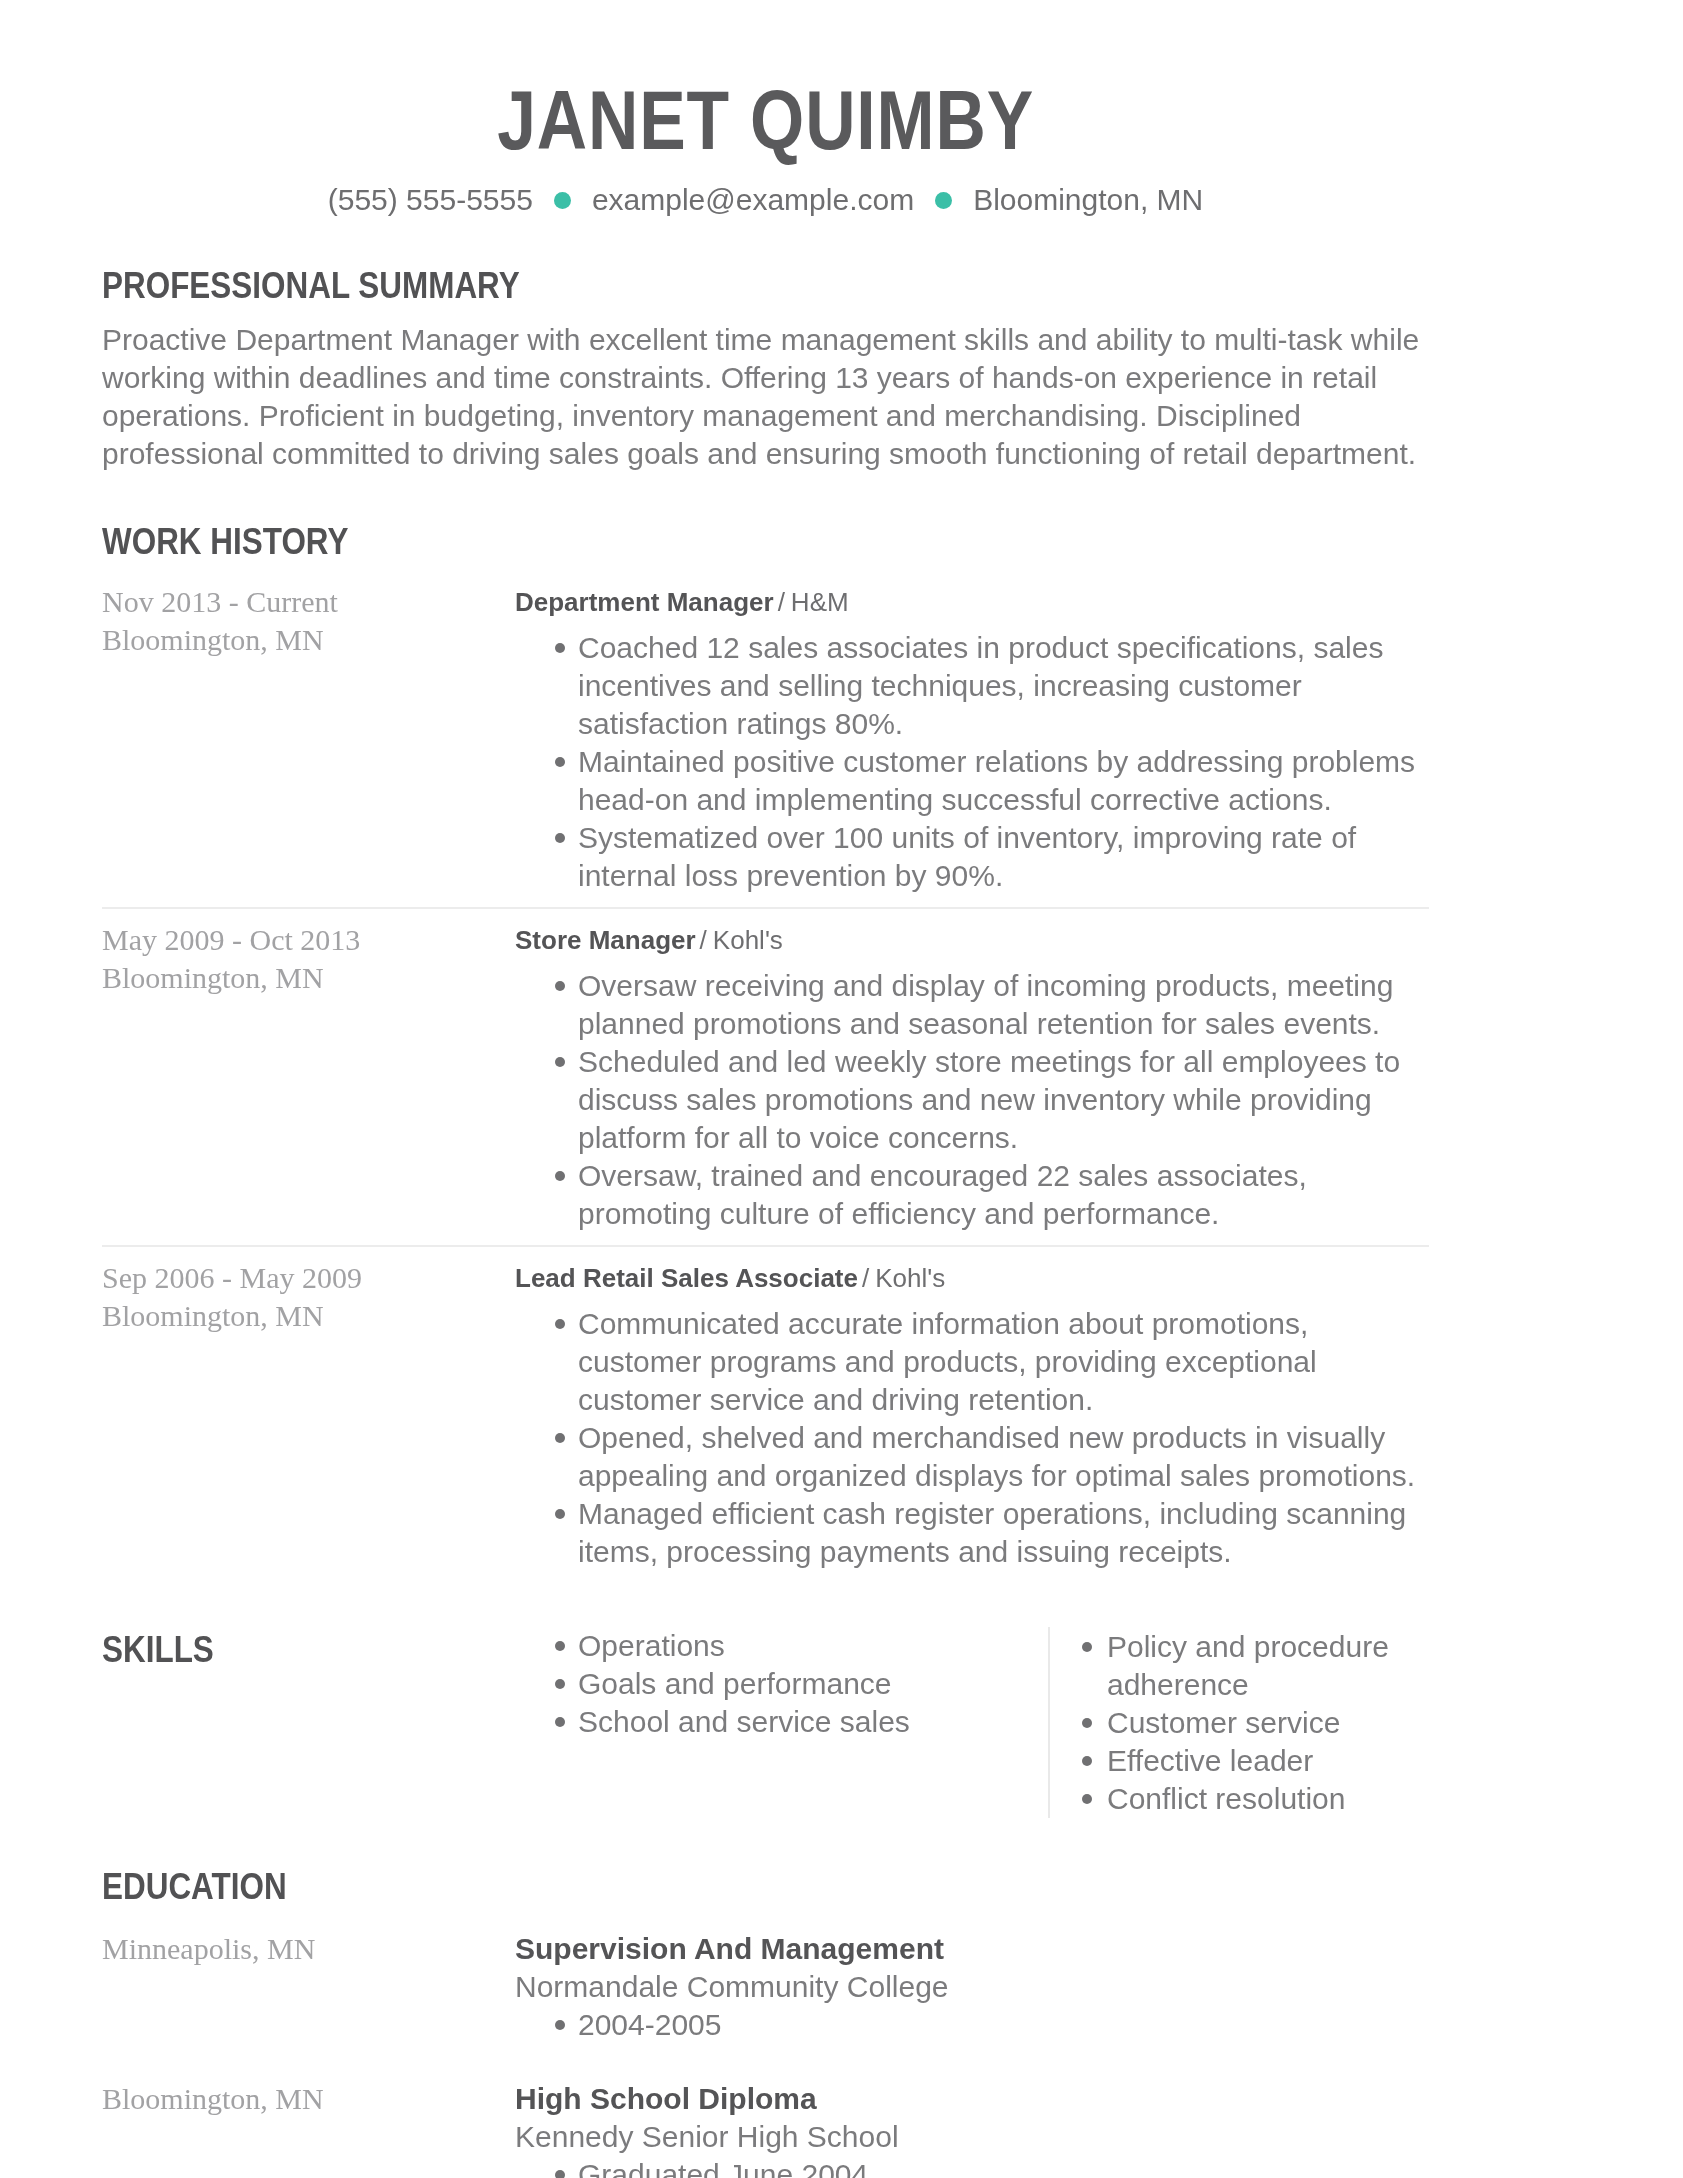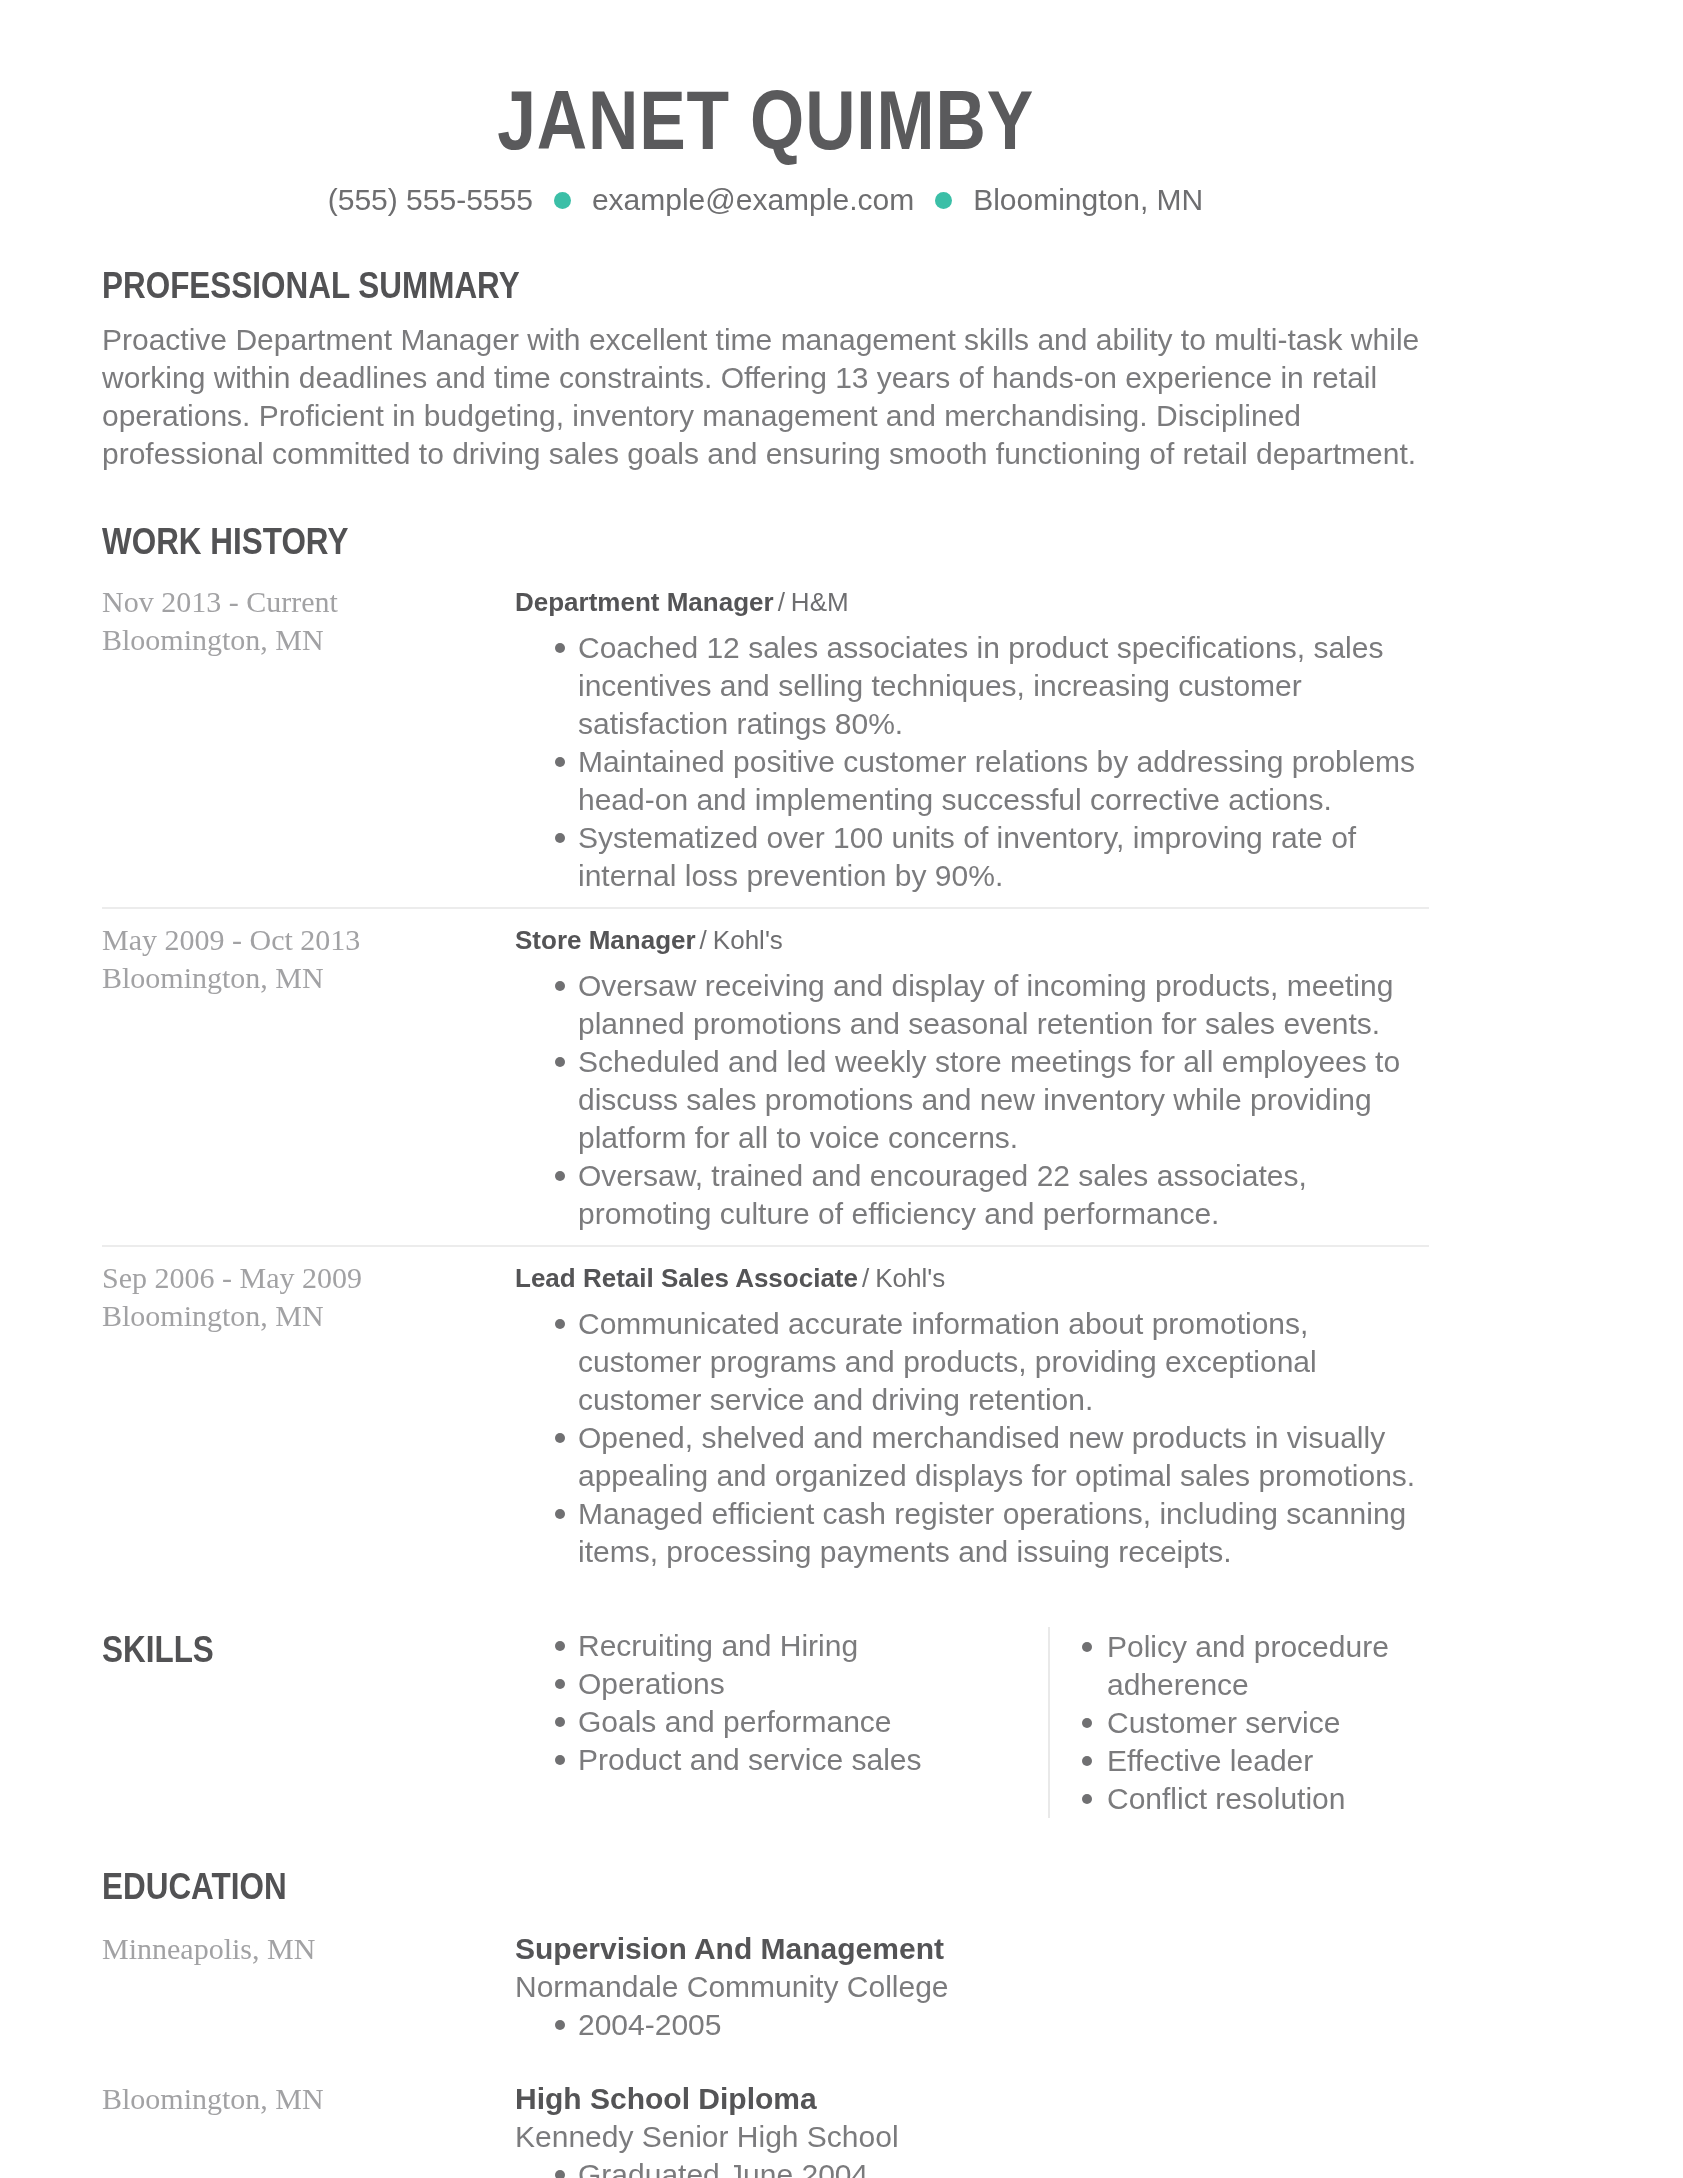"Recruiting and Hiring" li { html: <li>Recruiting and Hiring</li> -> none }
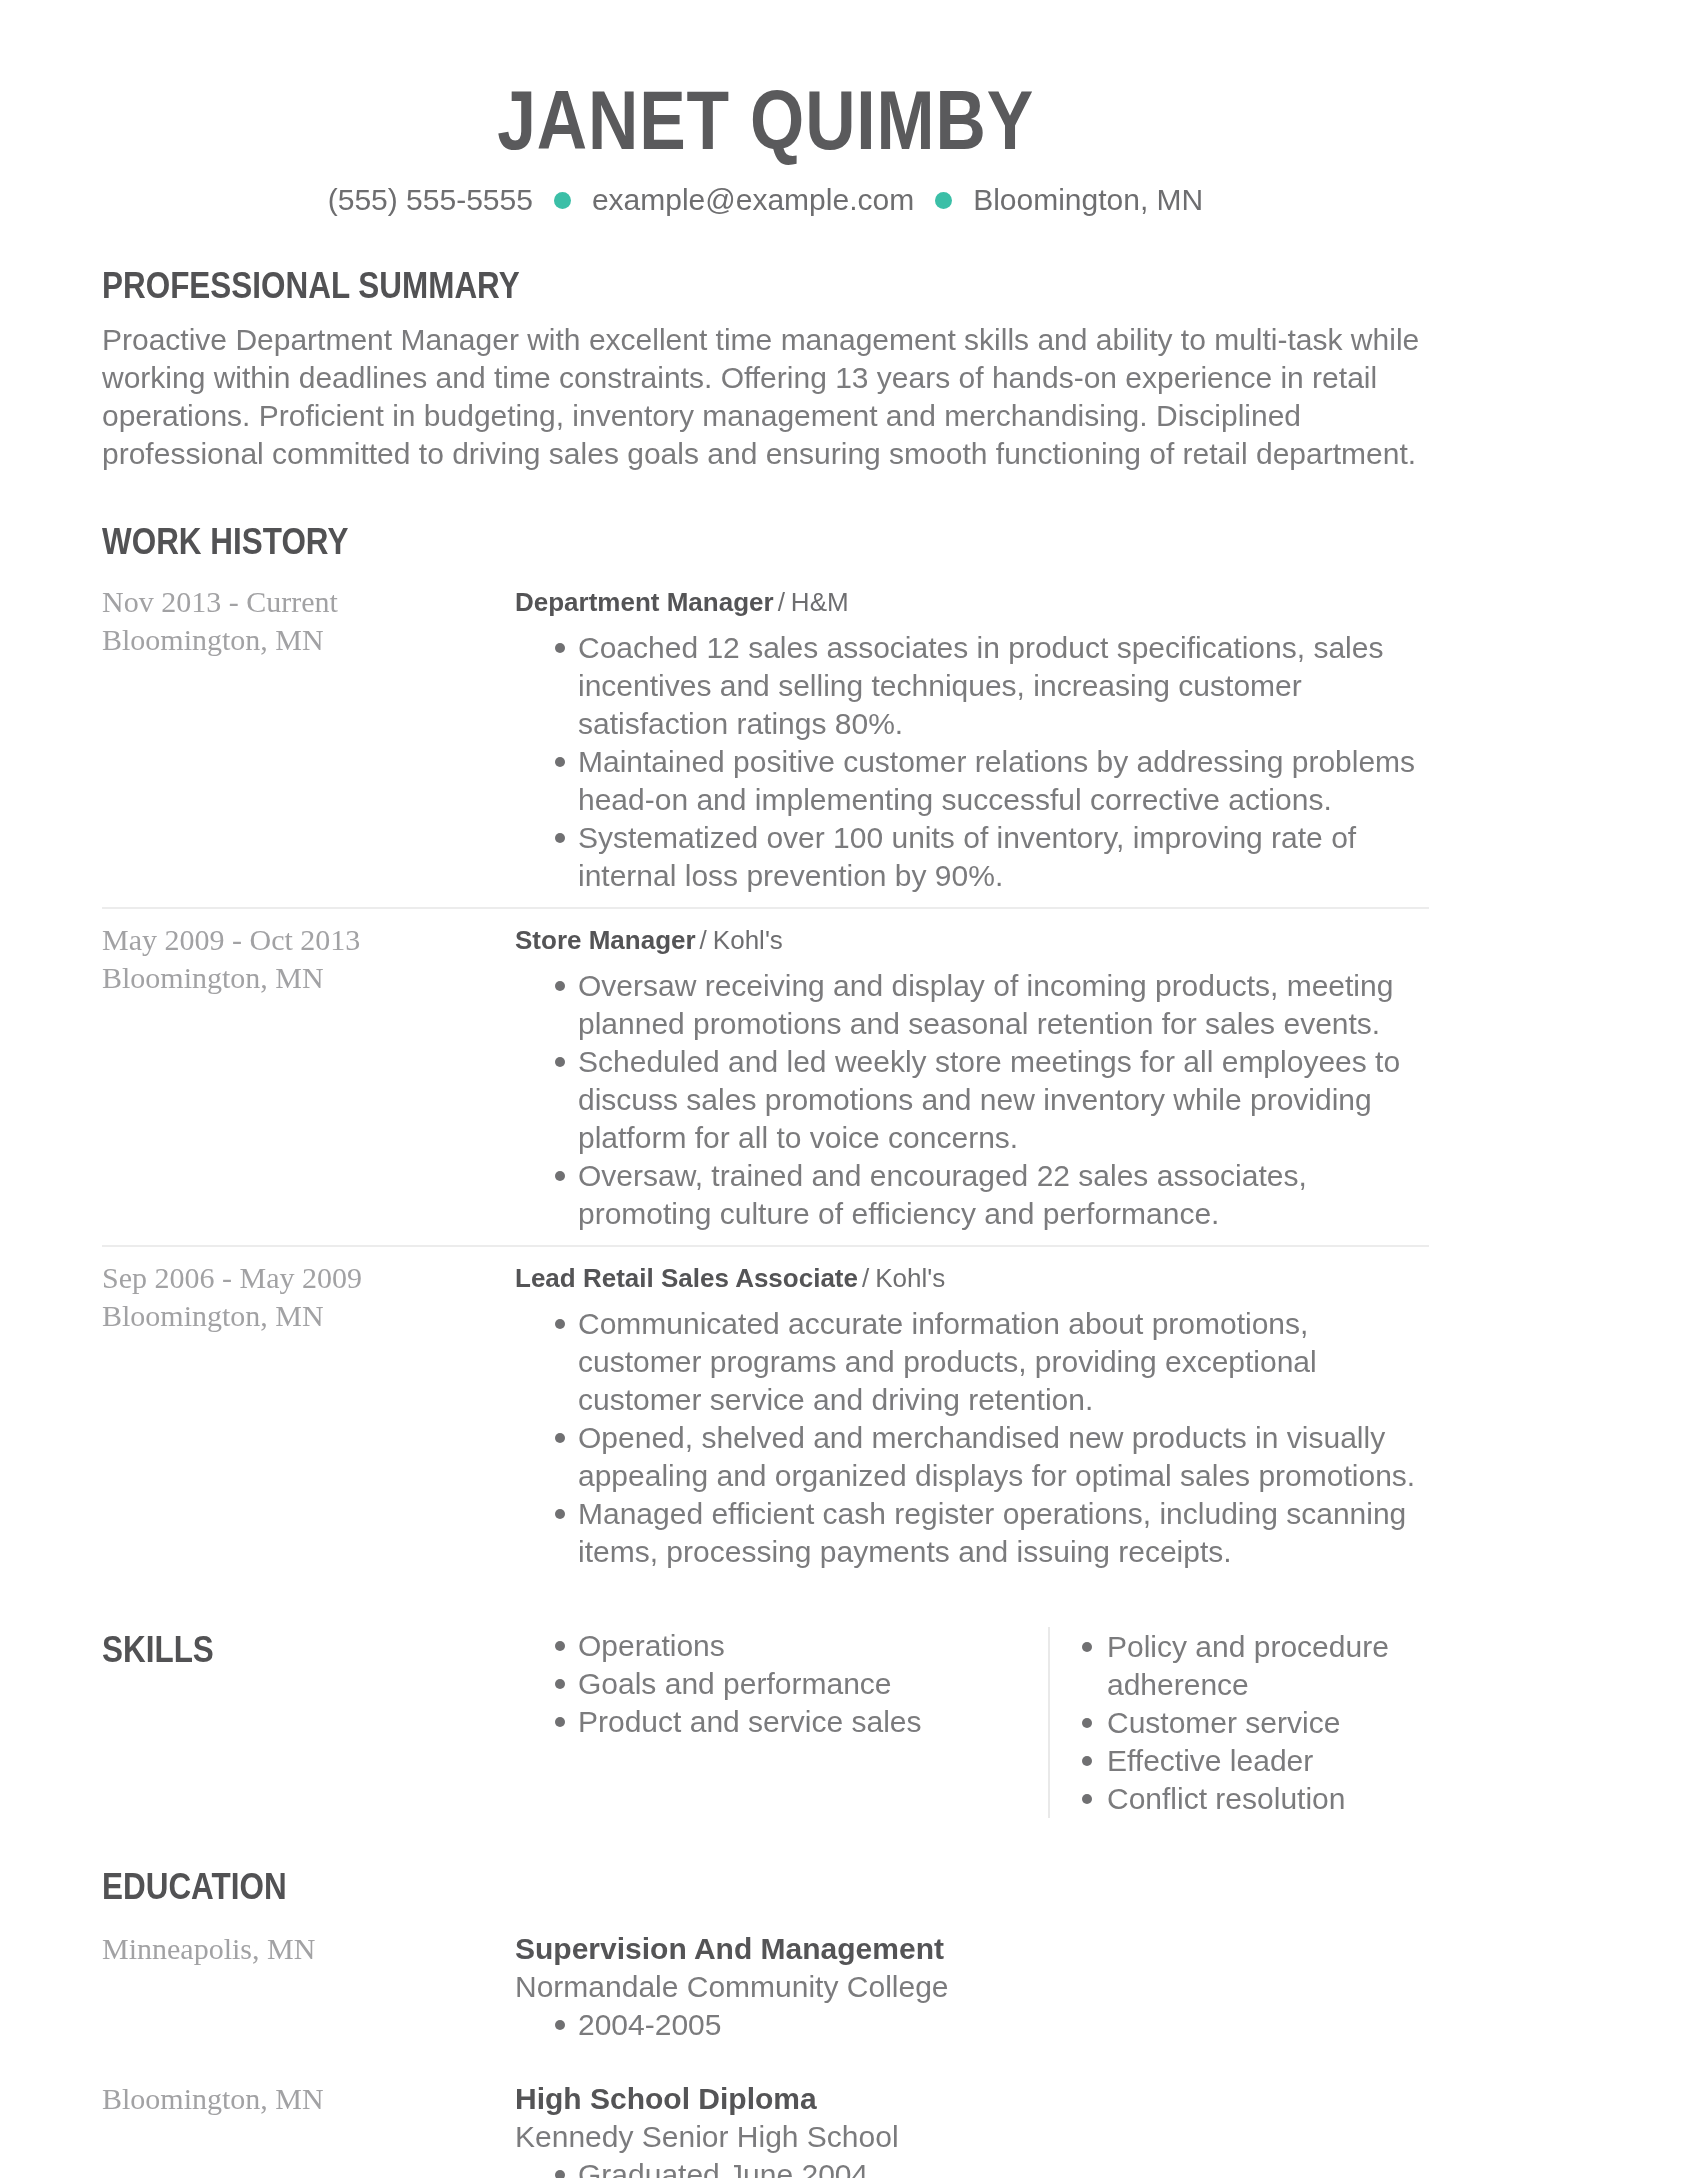"Product and service sales" li { text: Product -> School }
